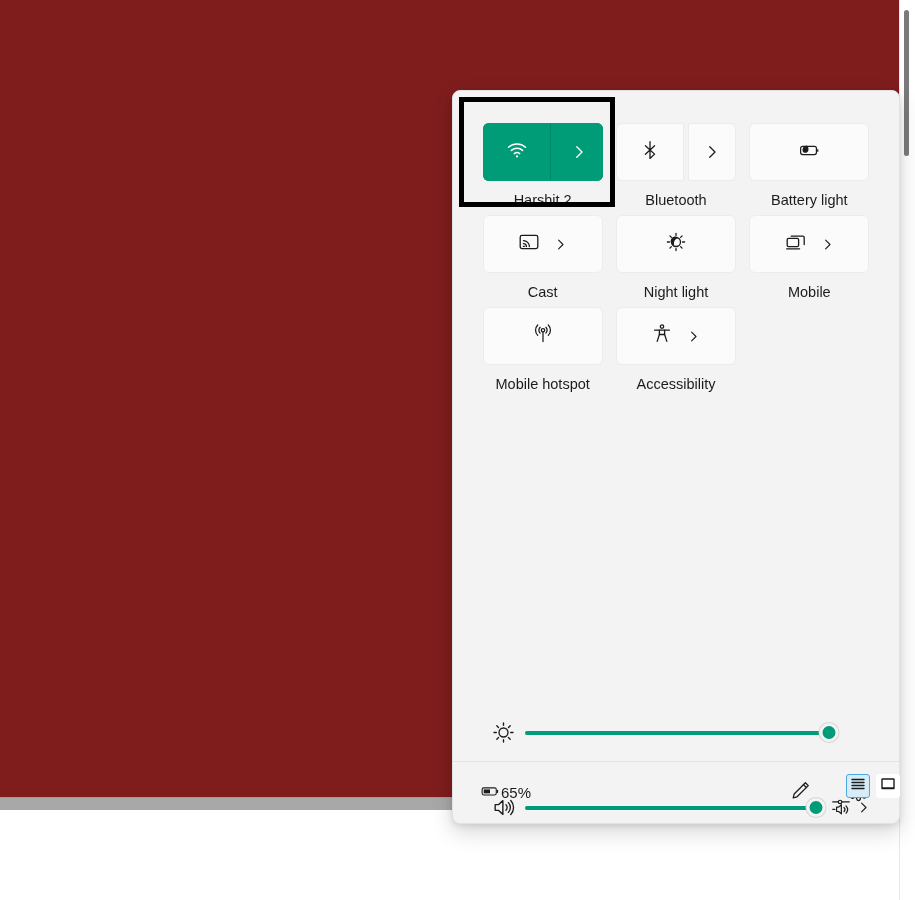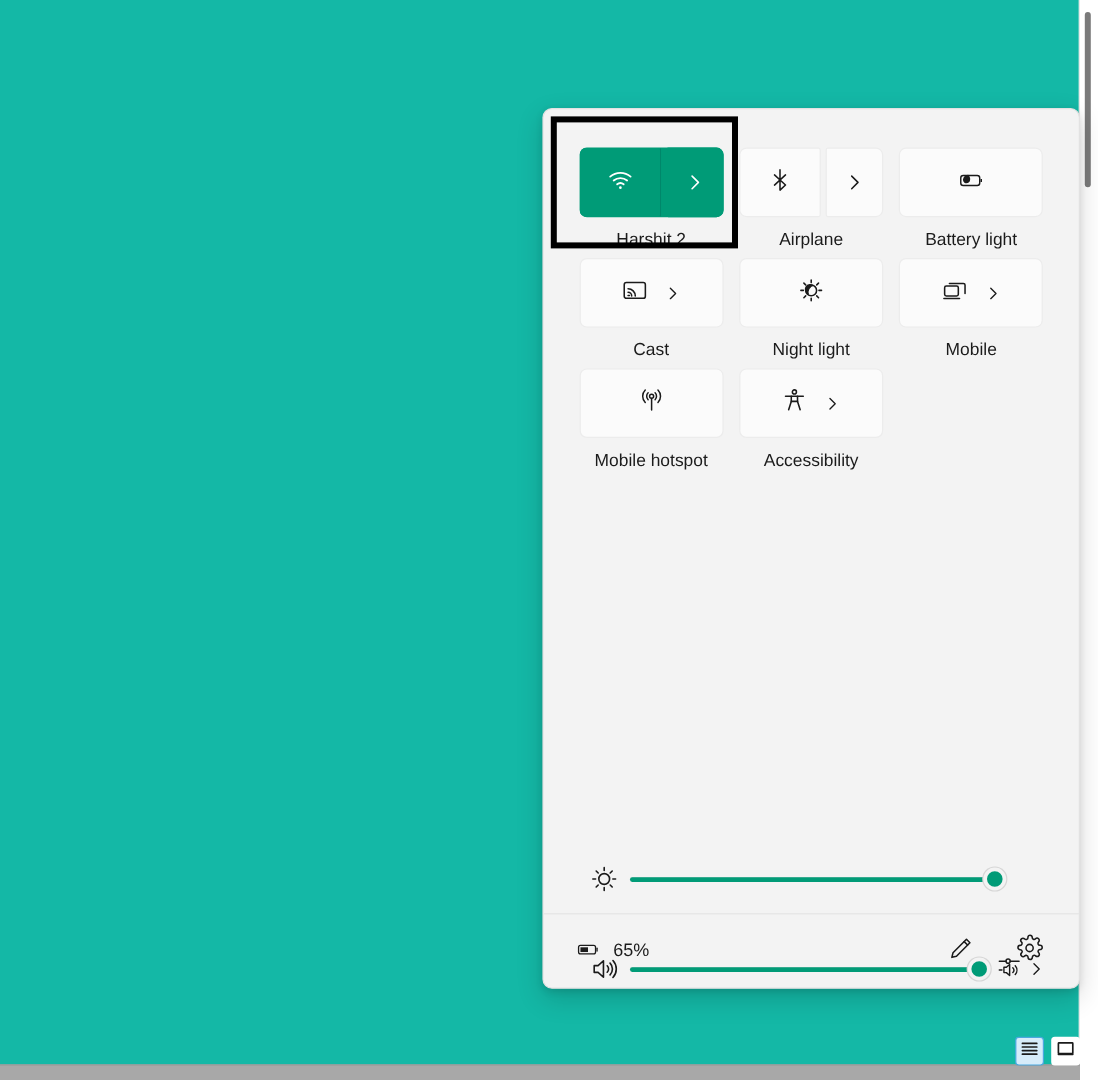"Harshit 2" #root { background: #14b8a6 -> #7f1d1d; height: 900px -> 810px }
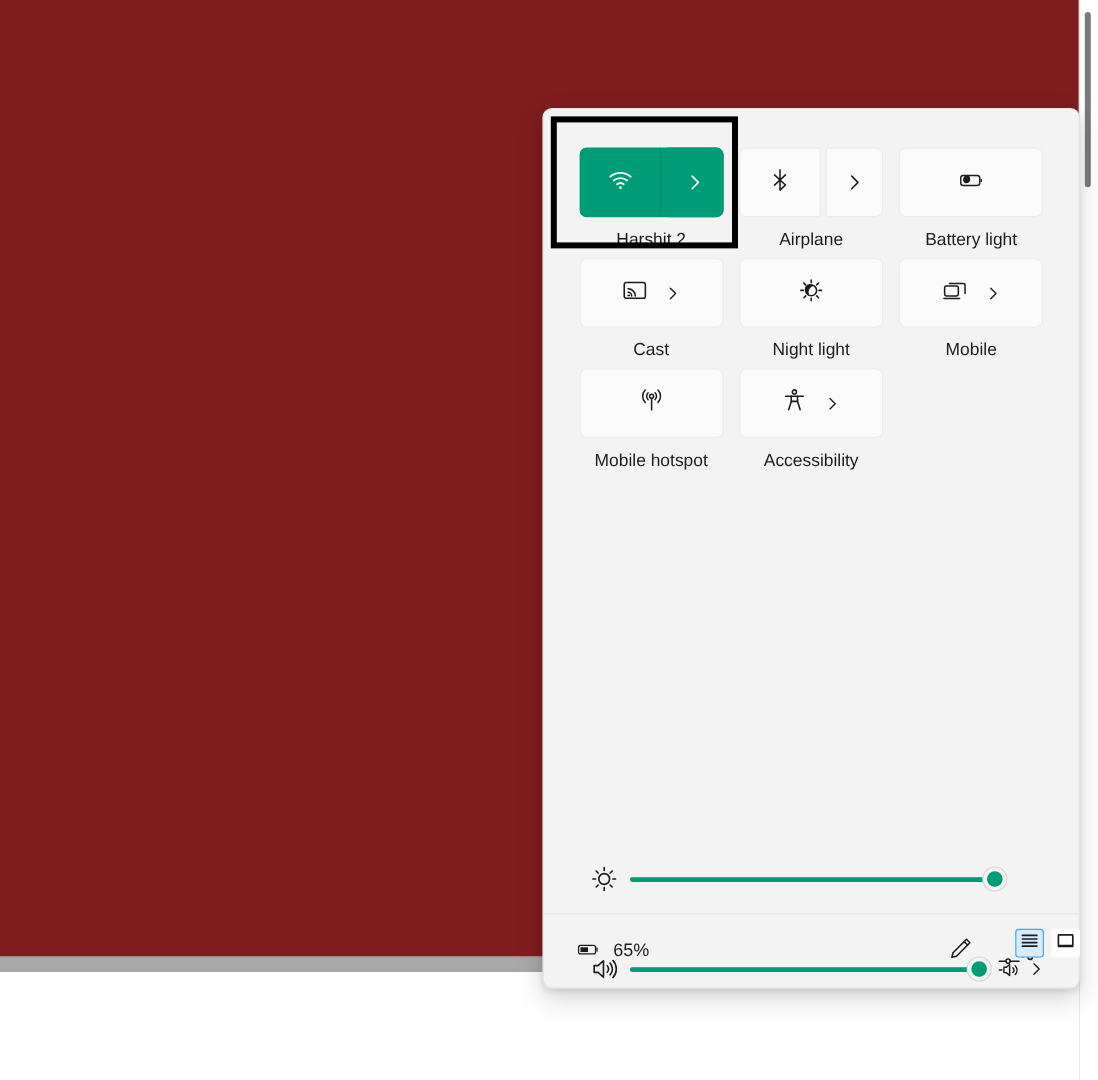"Airplane" div.tile-label { text: Airplane -> Bluetooth }
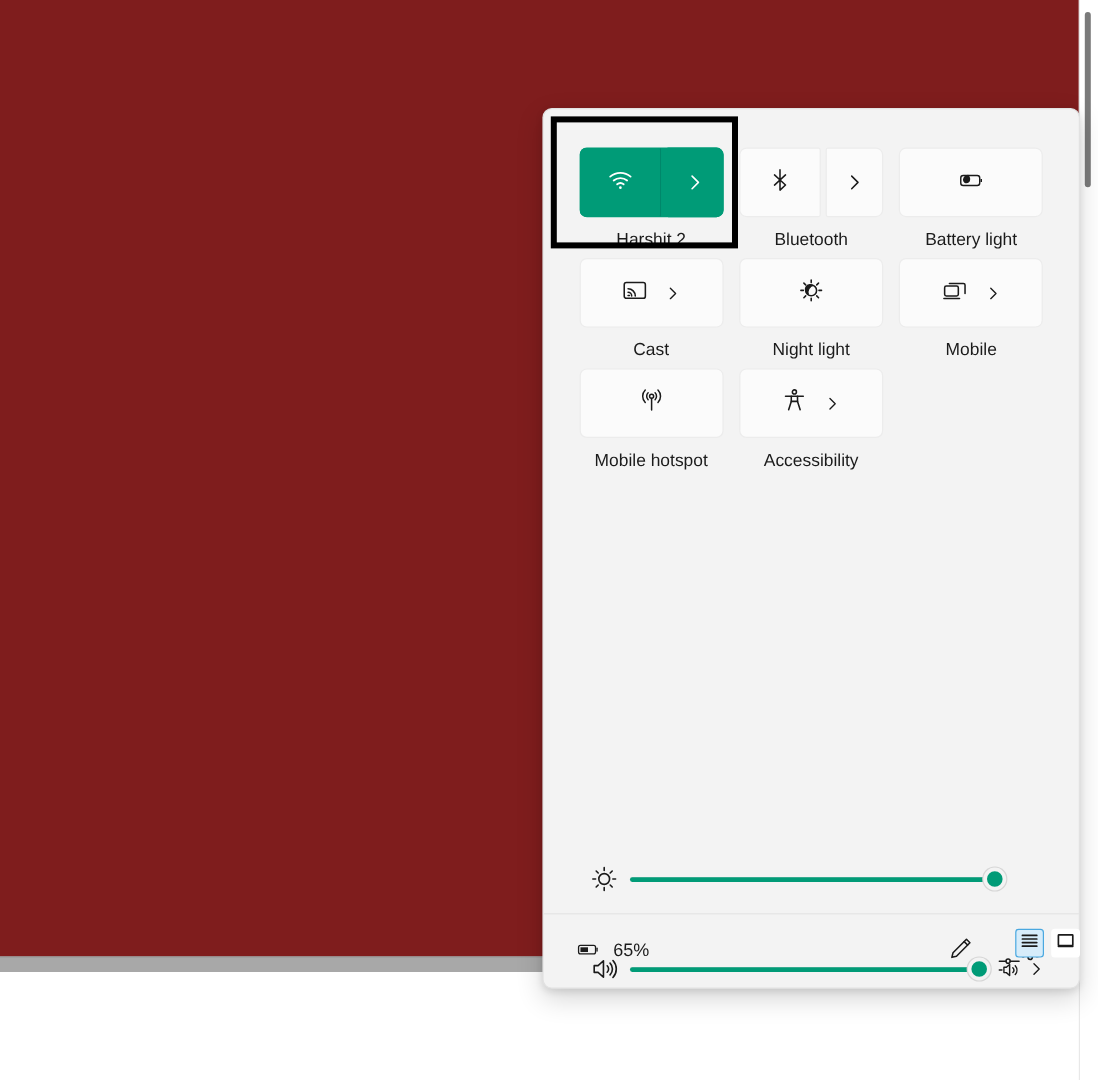"65%" .battery { gap: 10px -> none }
